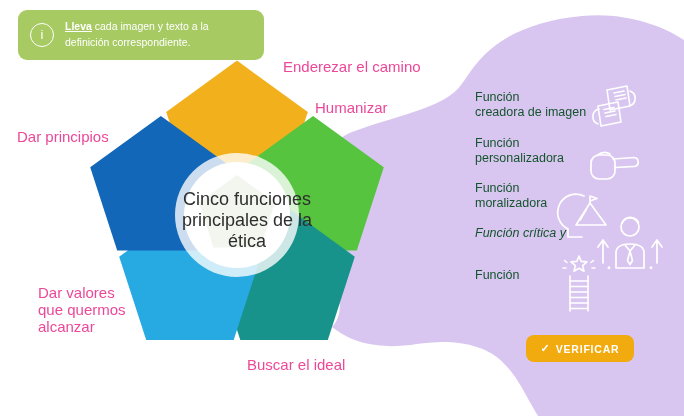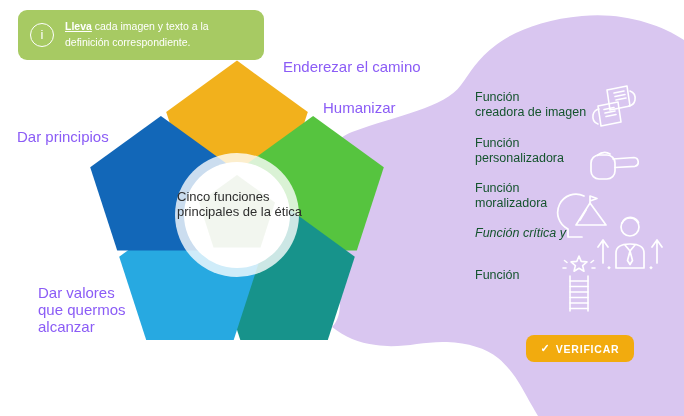"Enderezar el camino" .plabel { color: #8b5cf6 -> #ec4899 }
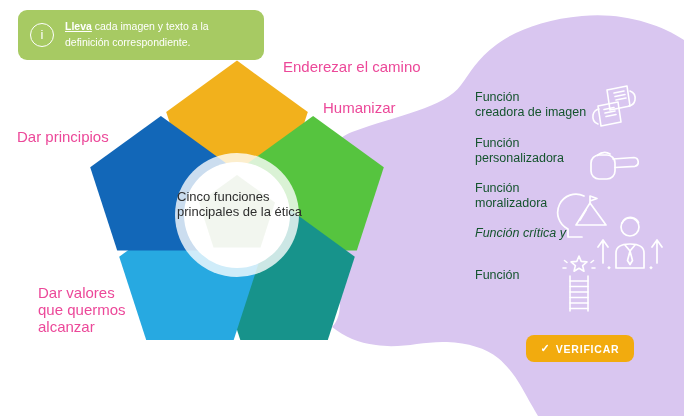"Humanizar" .lbl-right { margin-left: 8px -> none }
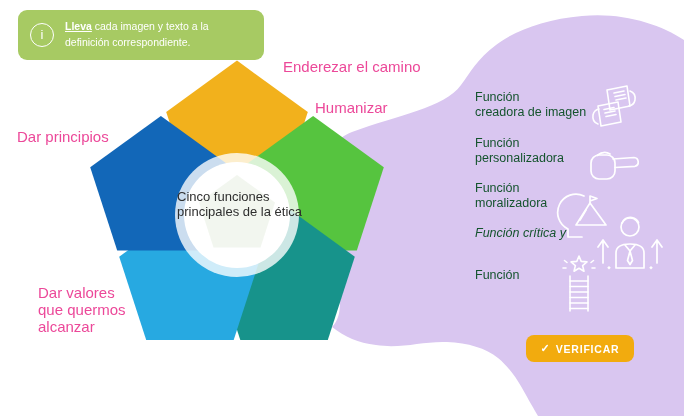"Cinco funciones principales de la" .center-text { font-size: 13px -> 18px; text-align: none -> center }
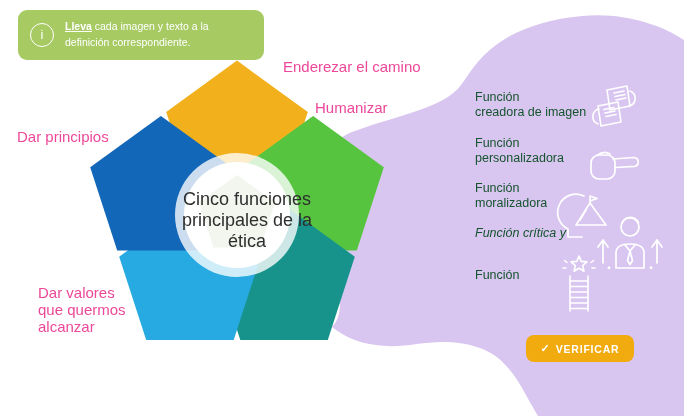"Buscar el ideal" div.abs { html: none -> <div>Buscar el ideal</div> }
